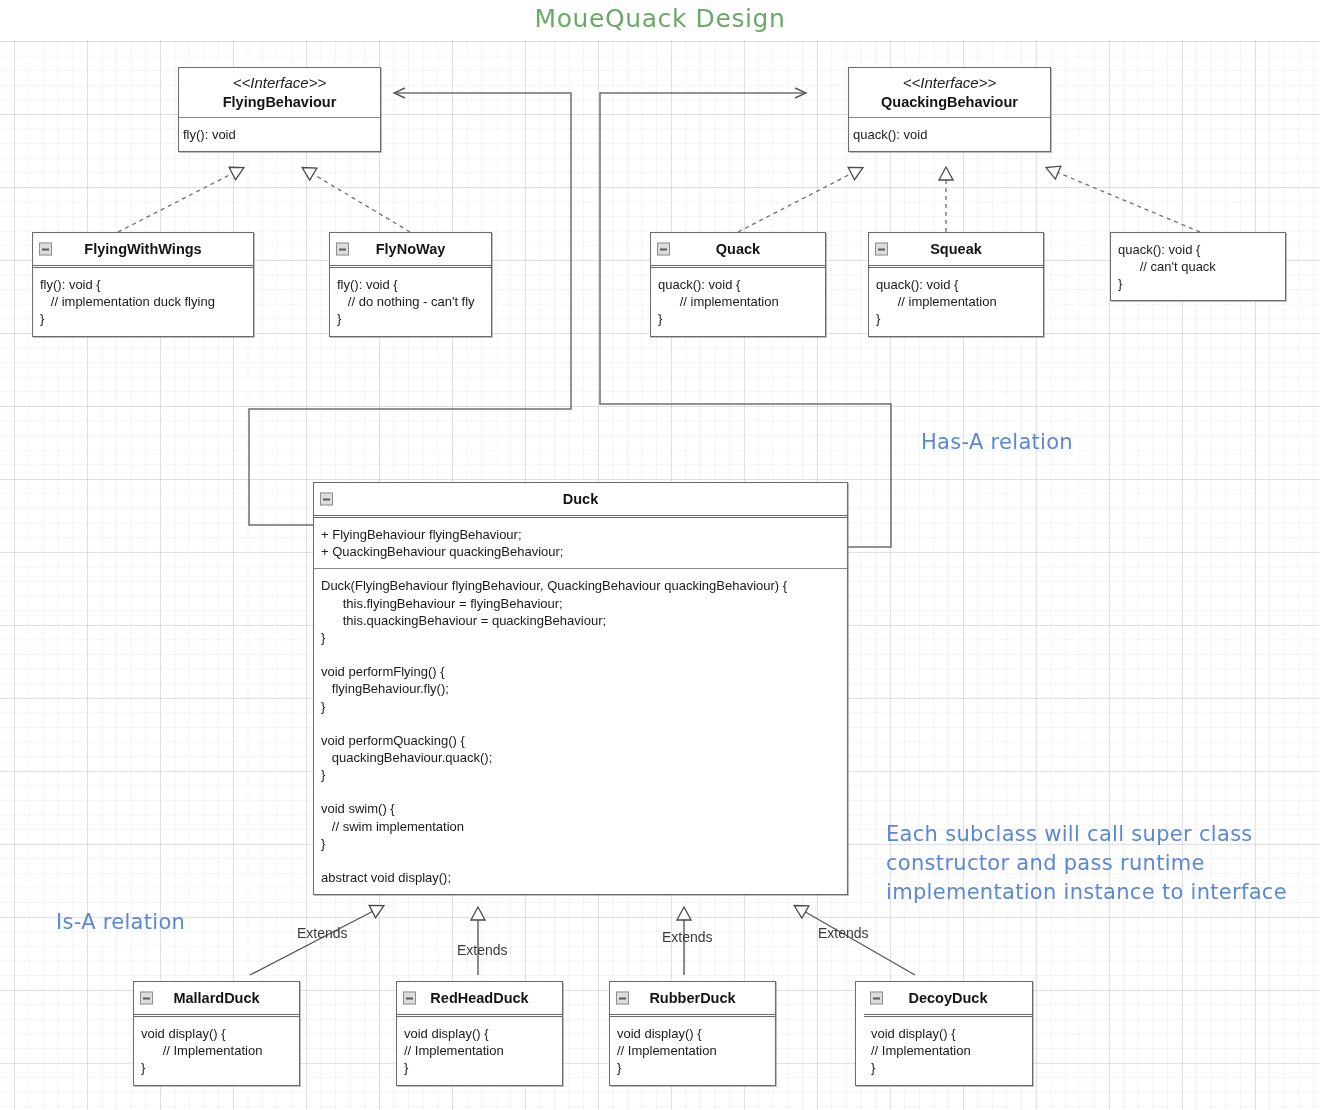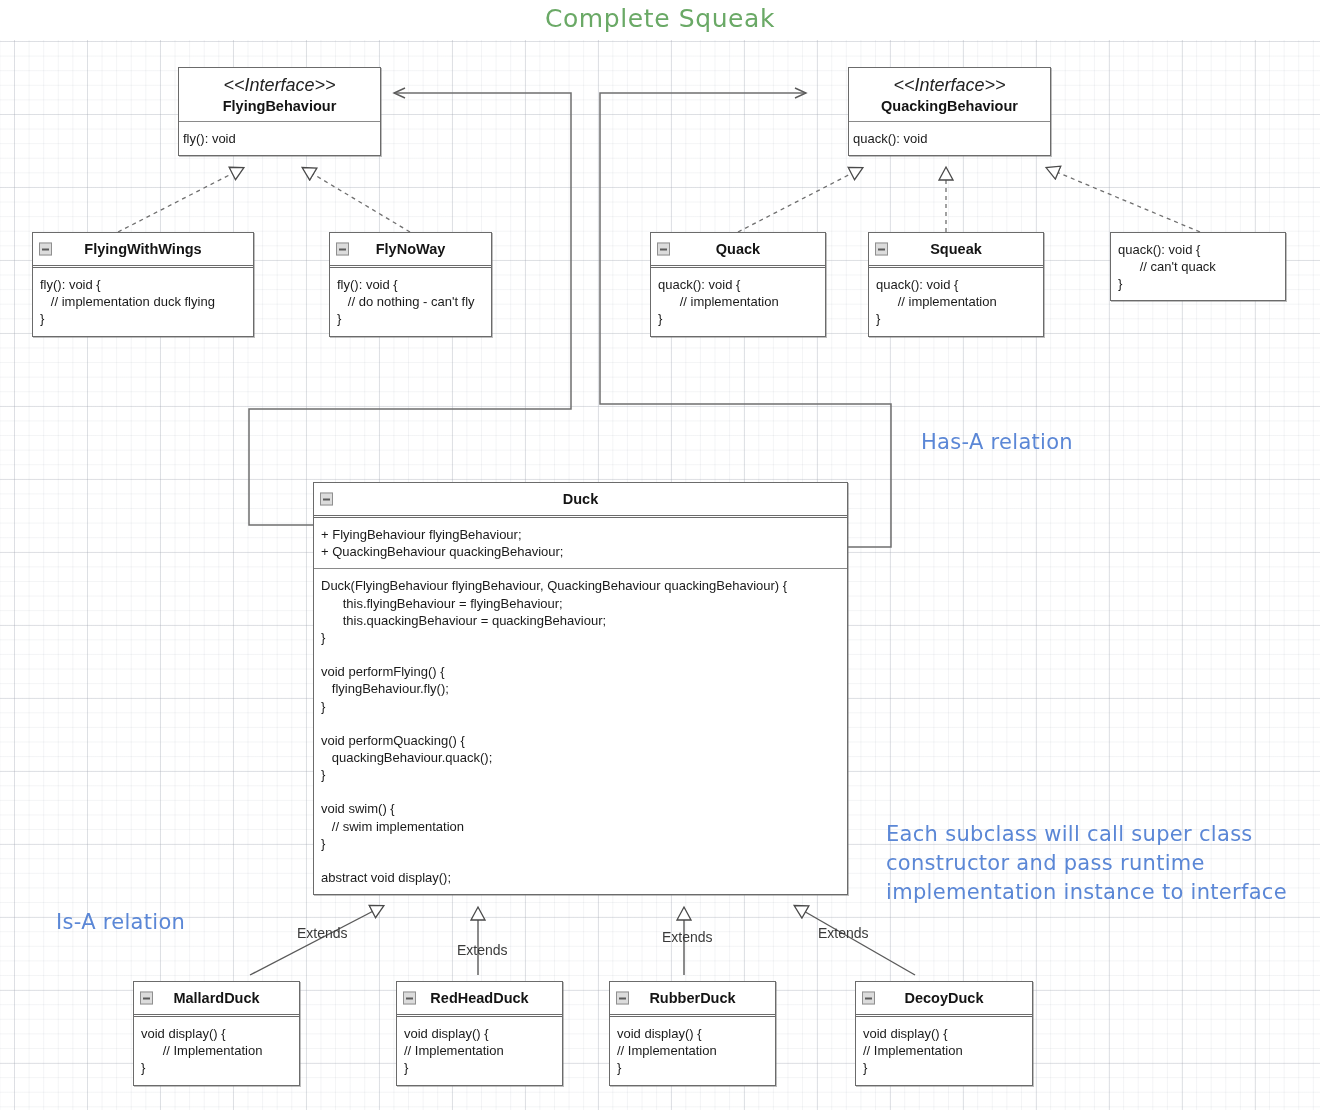"Complete Squeak" div { text: Complete Squeak -> MoueQuack Design }
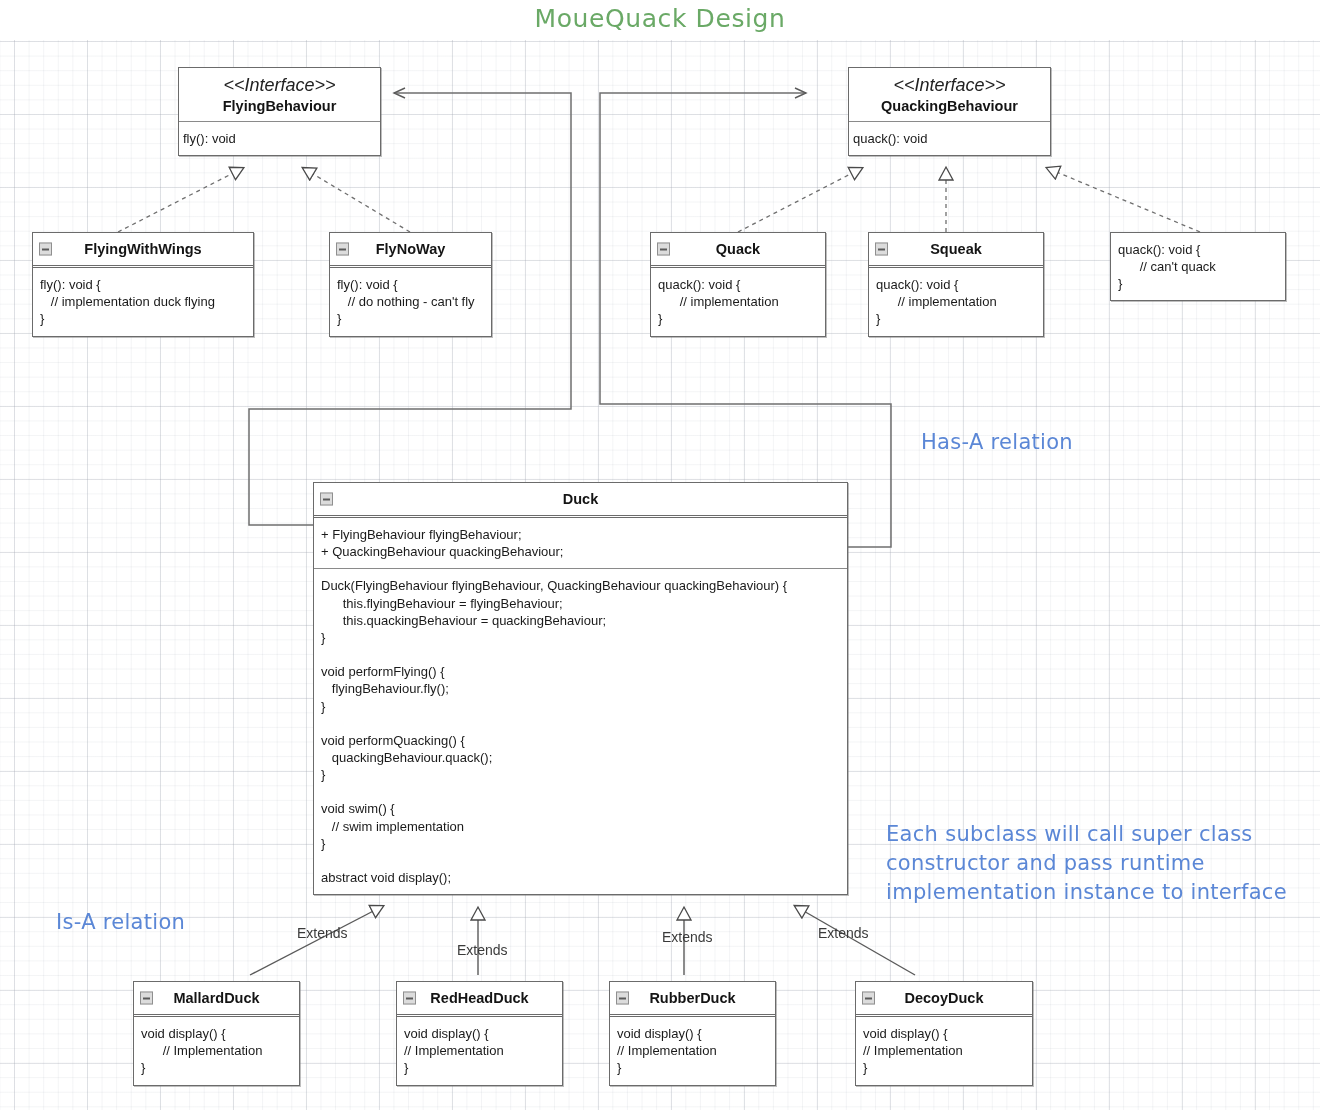"<<Interface>>" .stereo { font-size: 18px -> 15px }
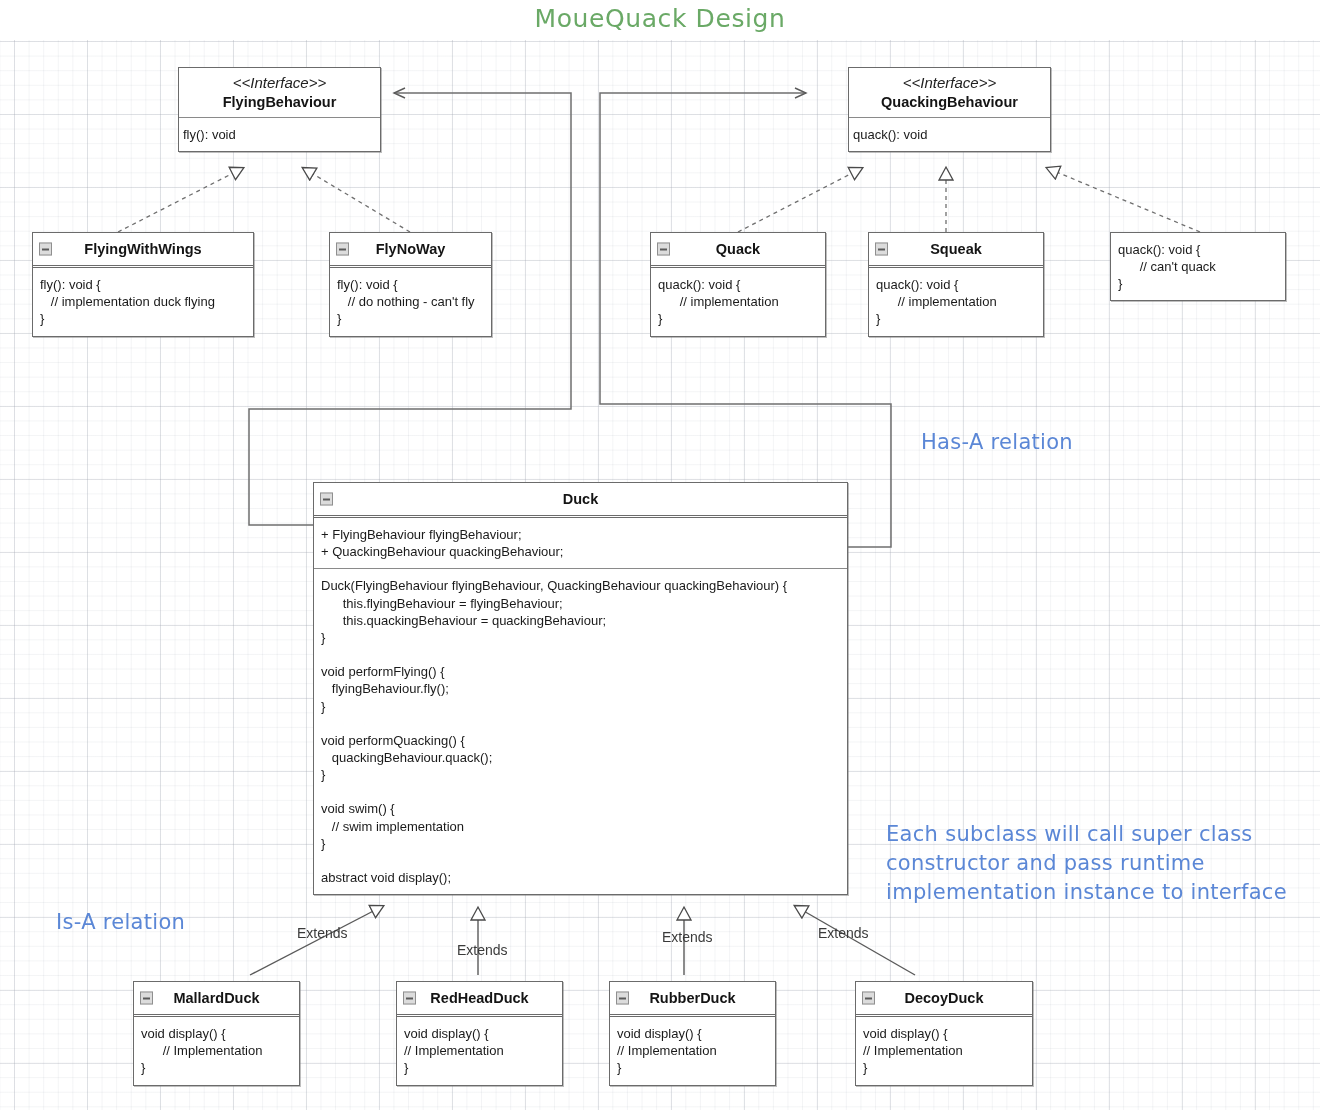"DecoyDuck" div.uml { padding-left: none -> 8px }
